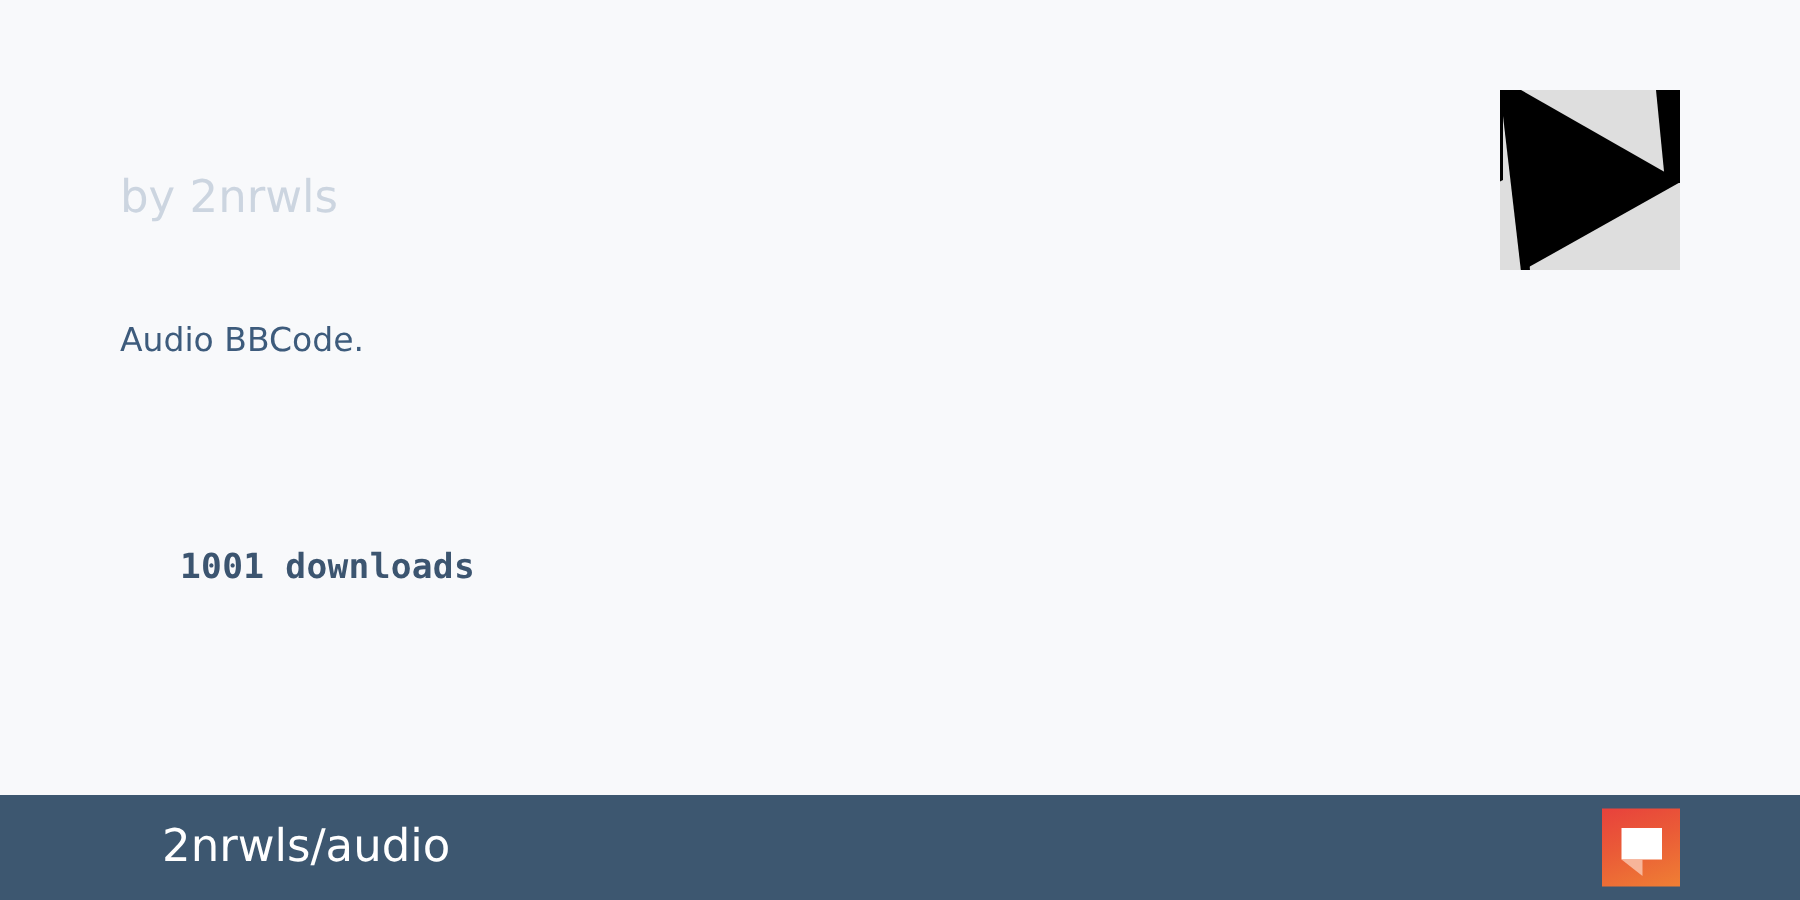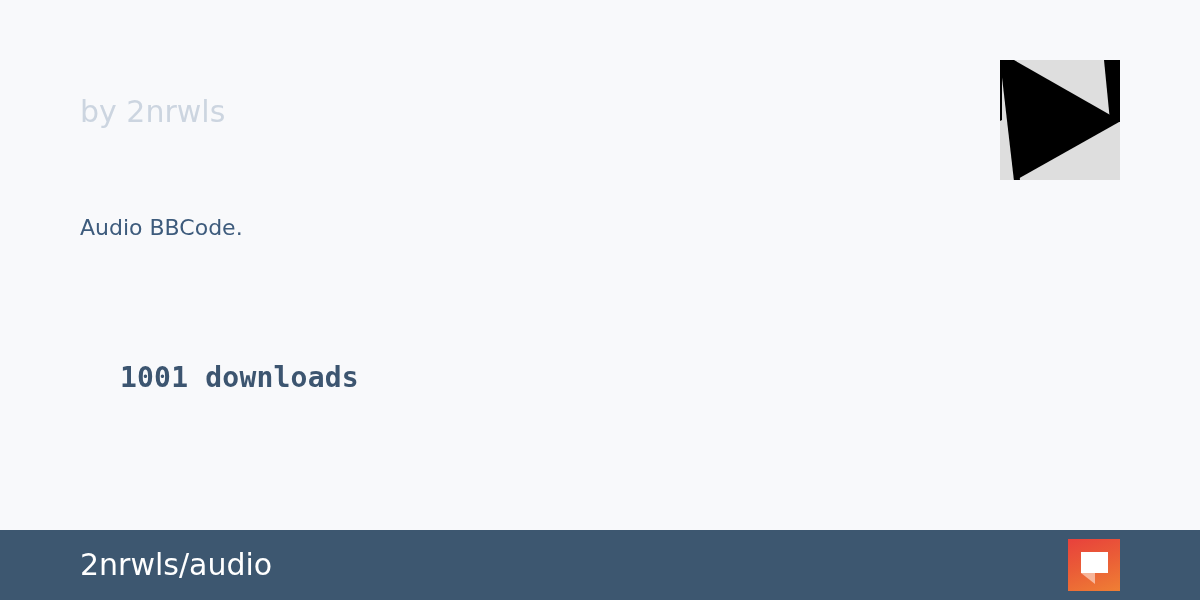"by 2nrwls" .ext-author { margin-top: 2px -> 22px }
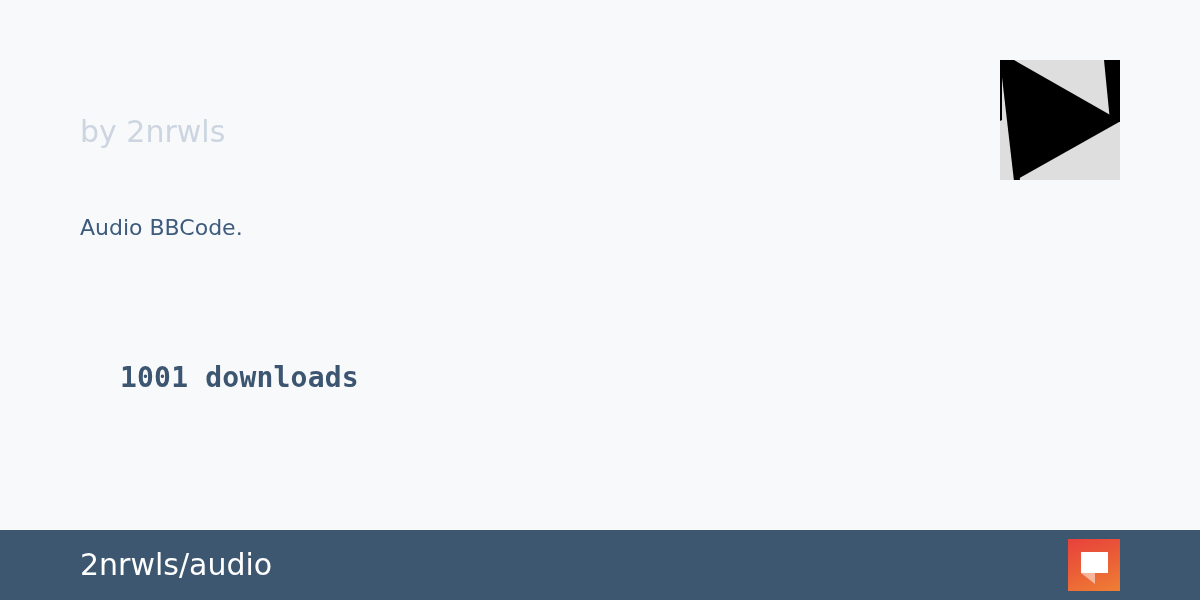"1001 downloads" .stat-line { font-size: 28px -> 23px }
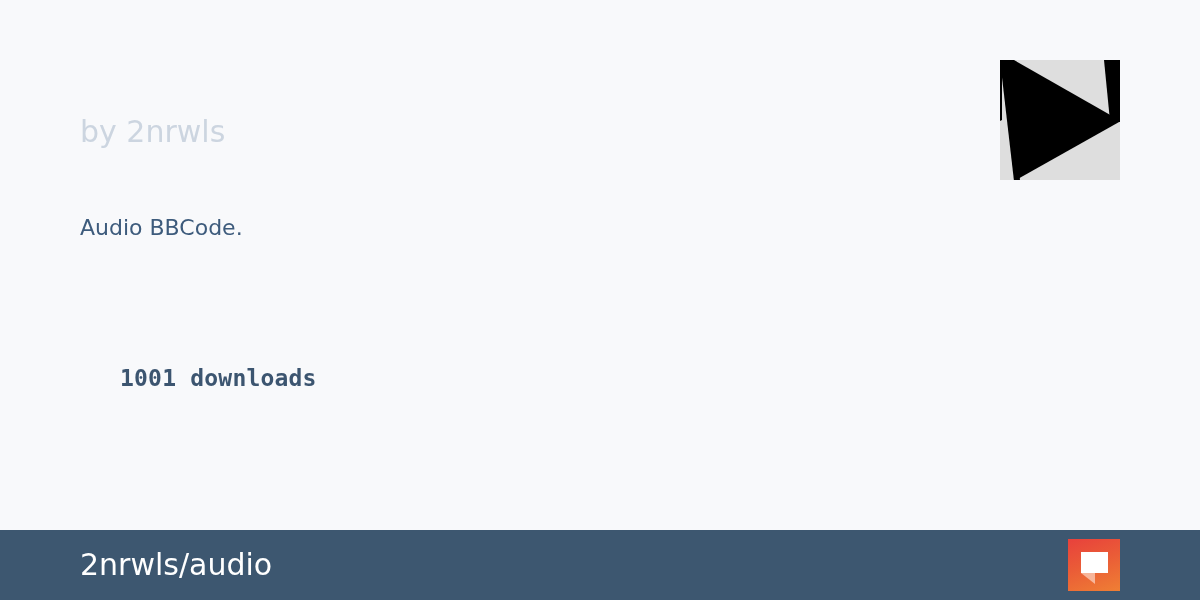"2nrwls/audio" .footer-repo { margin-left: none -> 28px }
